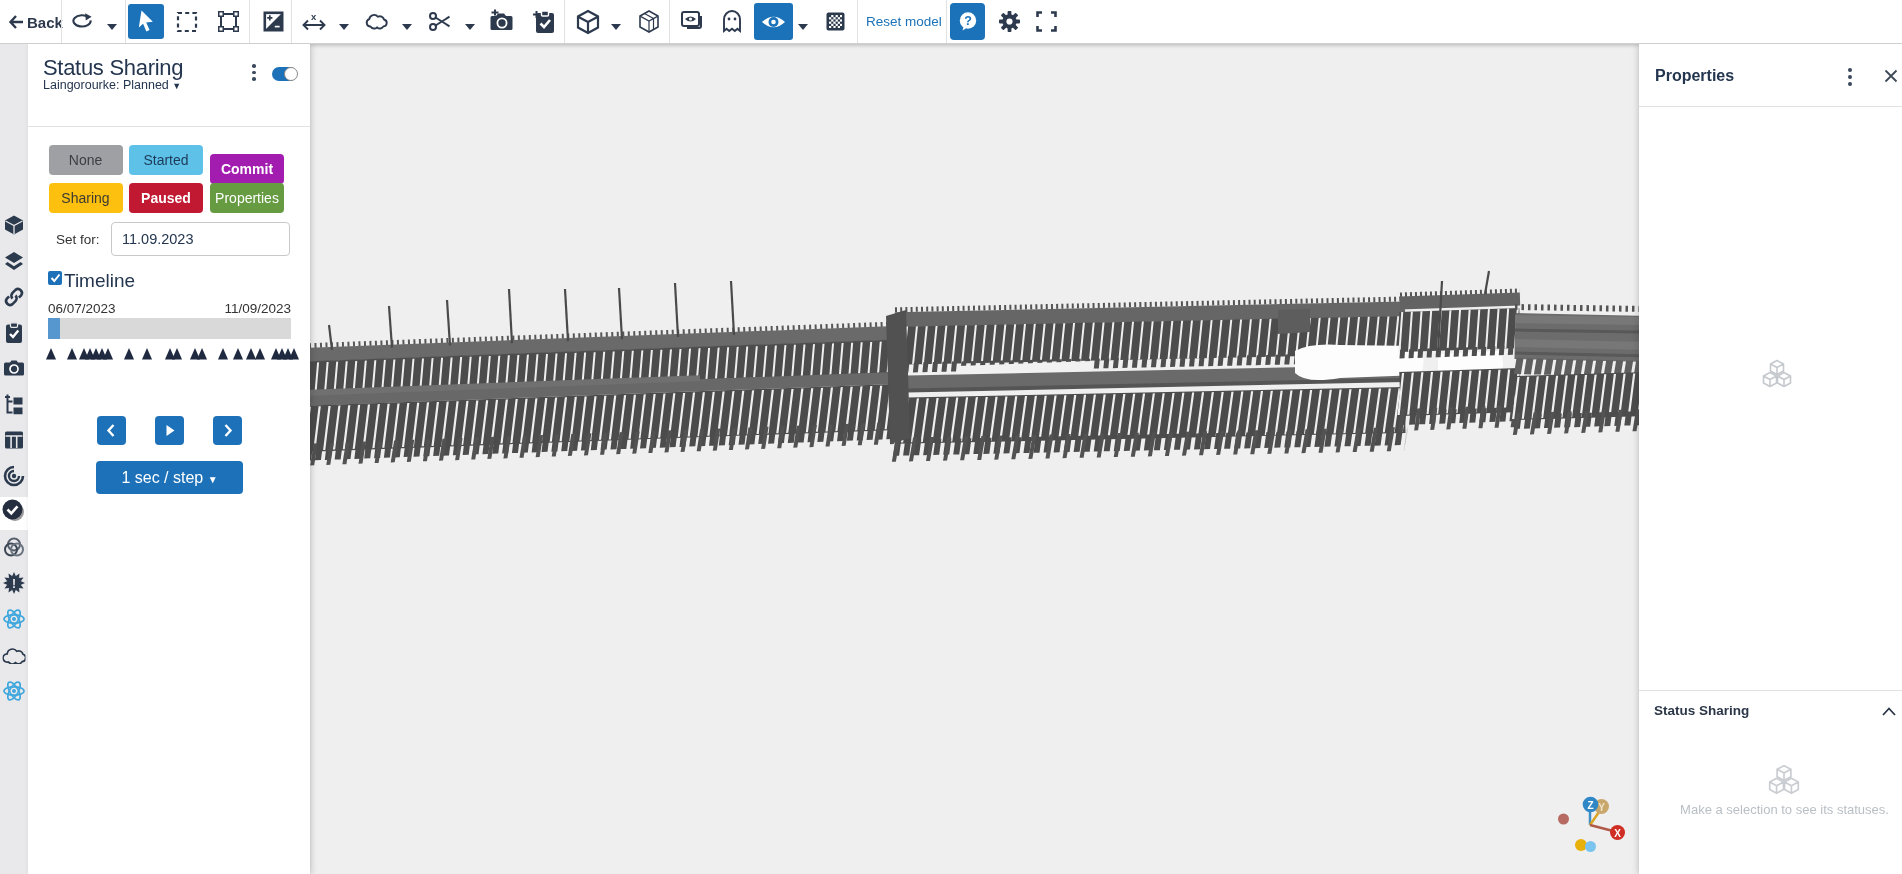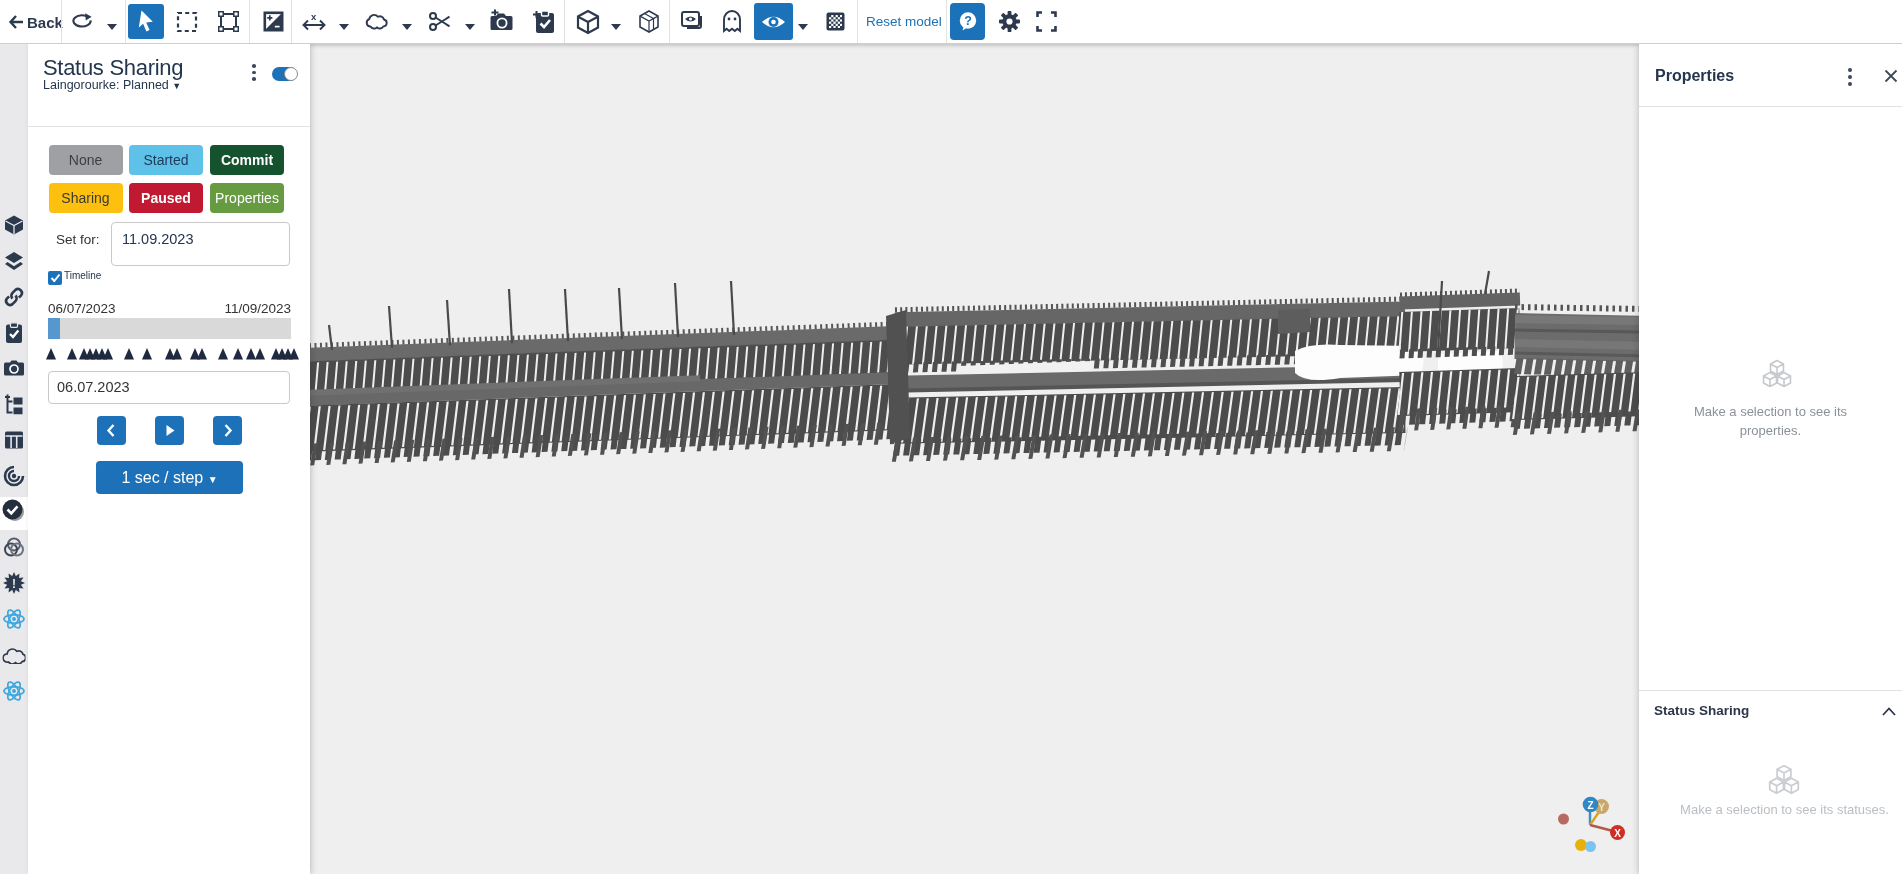"Commit" div.btn { background: #14532d -> #a21caf; top: 101px -> 110px }
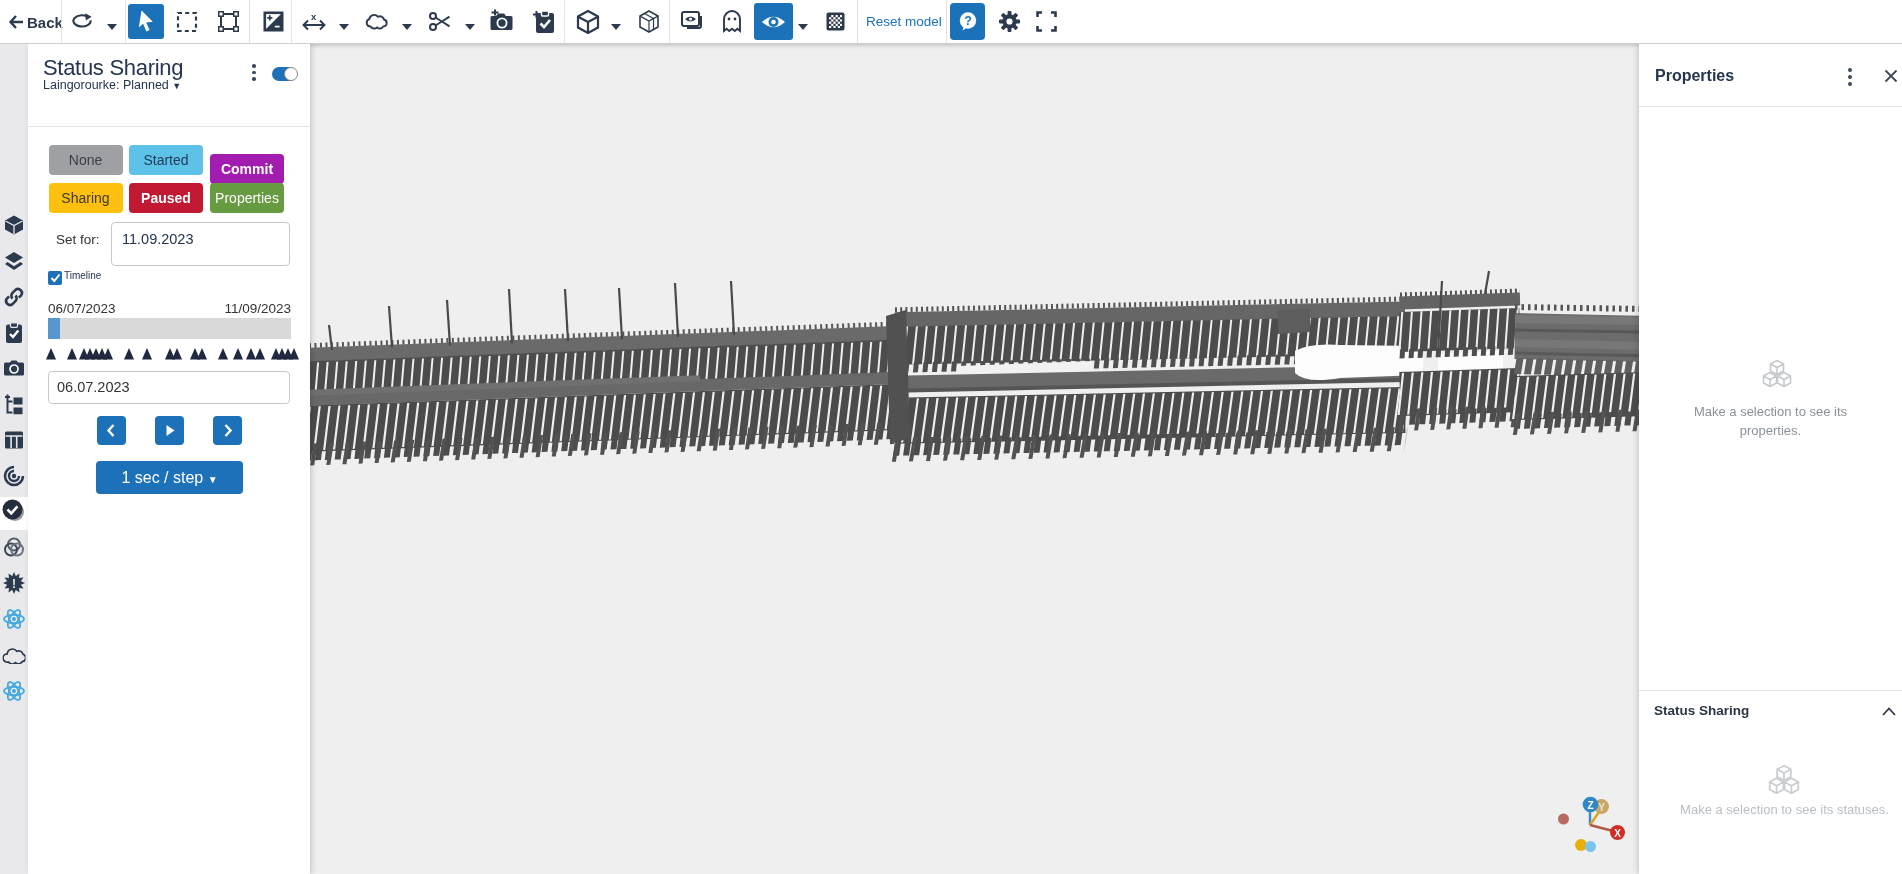"11.09.2023" div { height: 44px -> 34px }
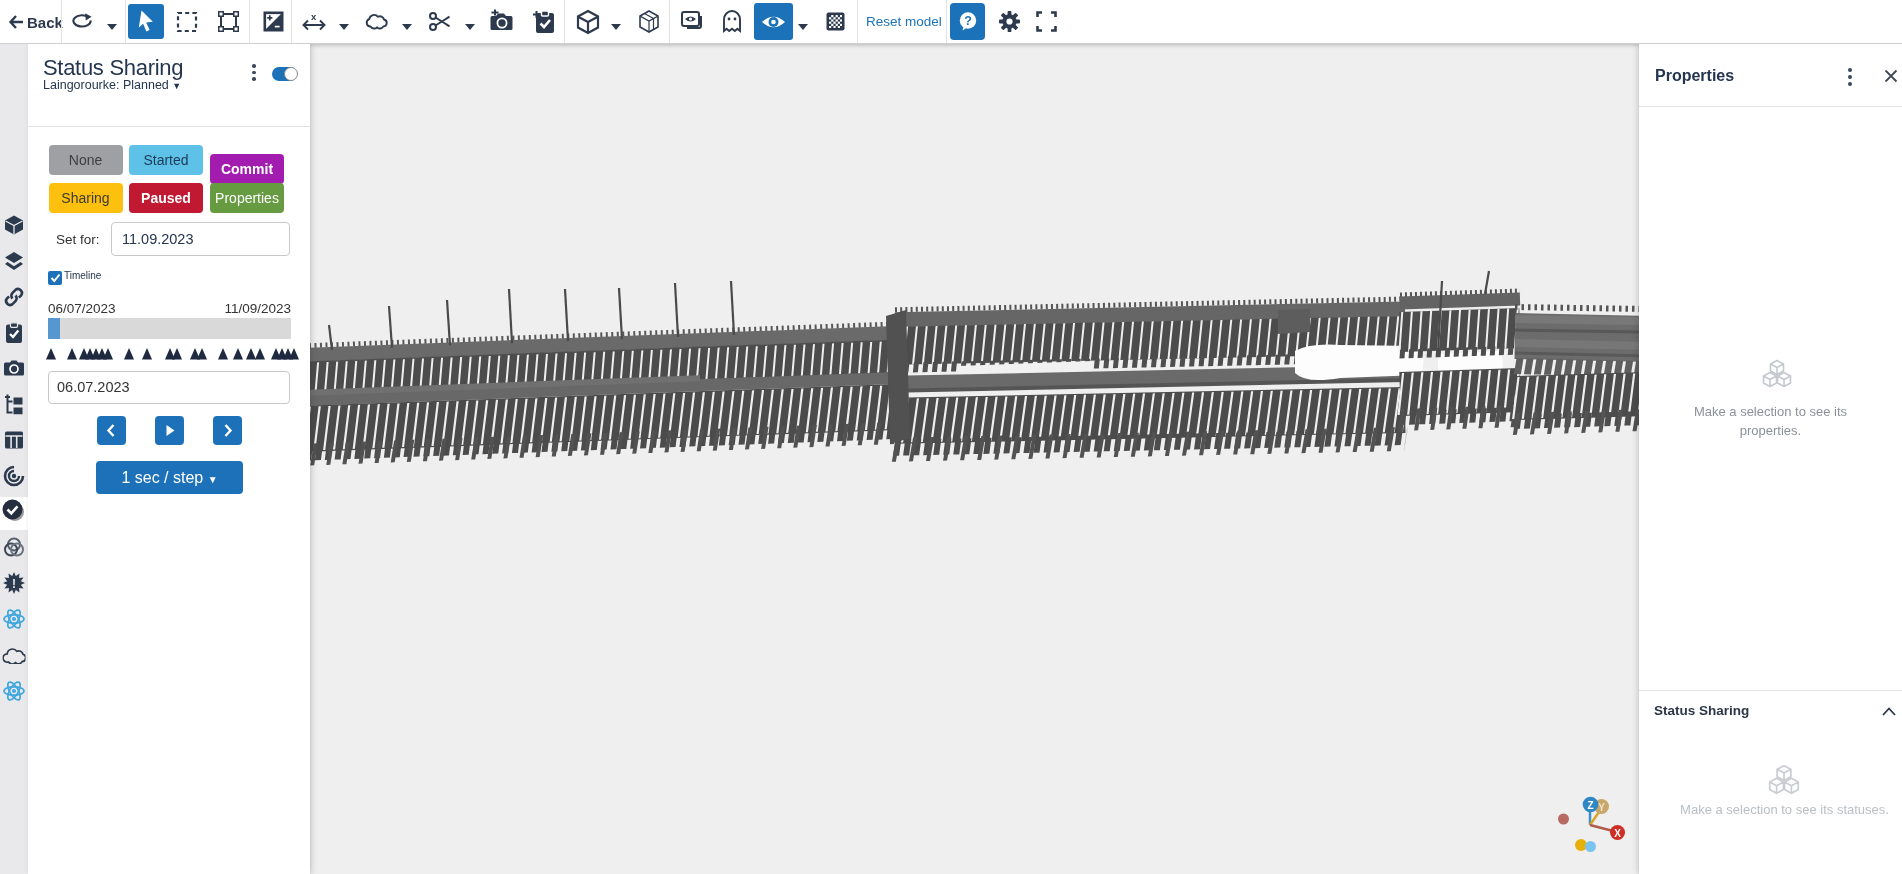"Timeline" div { font-size: 10px -> 19px }
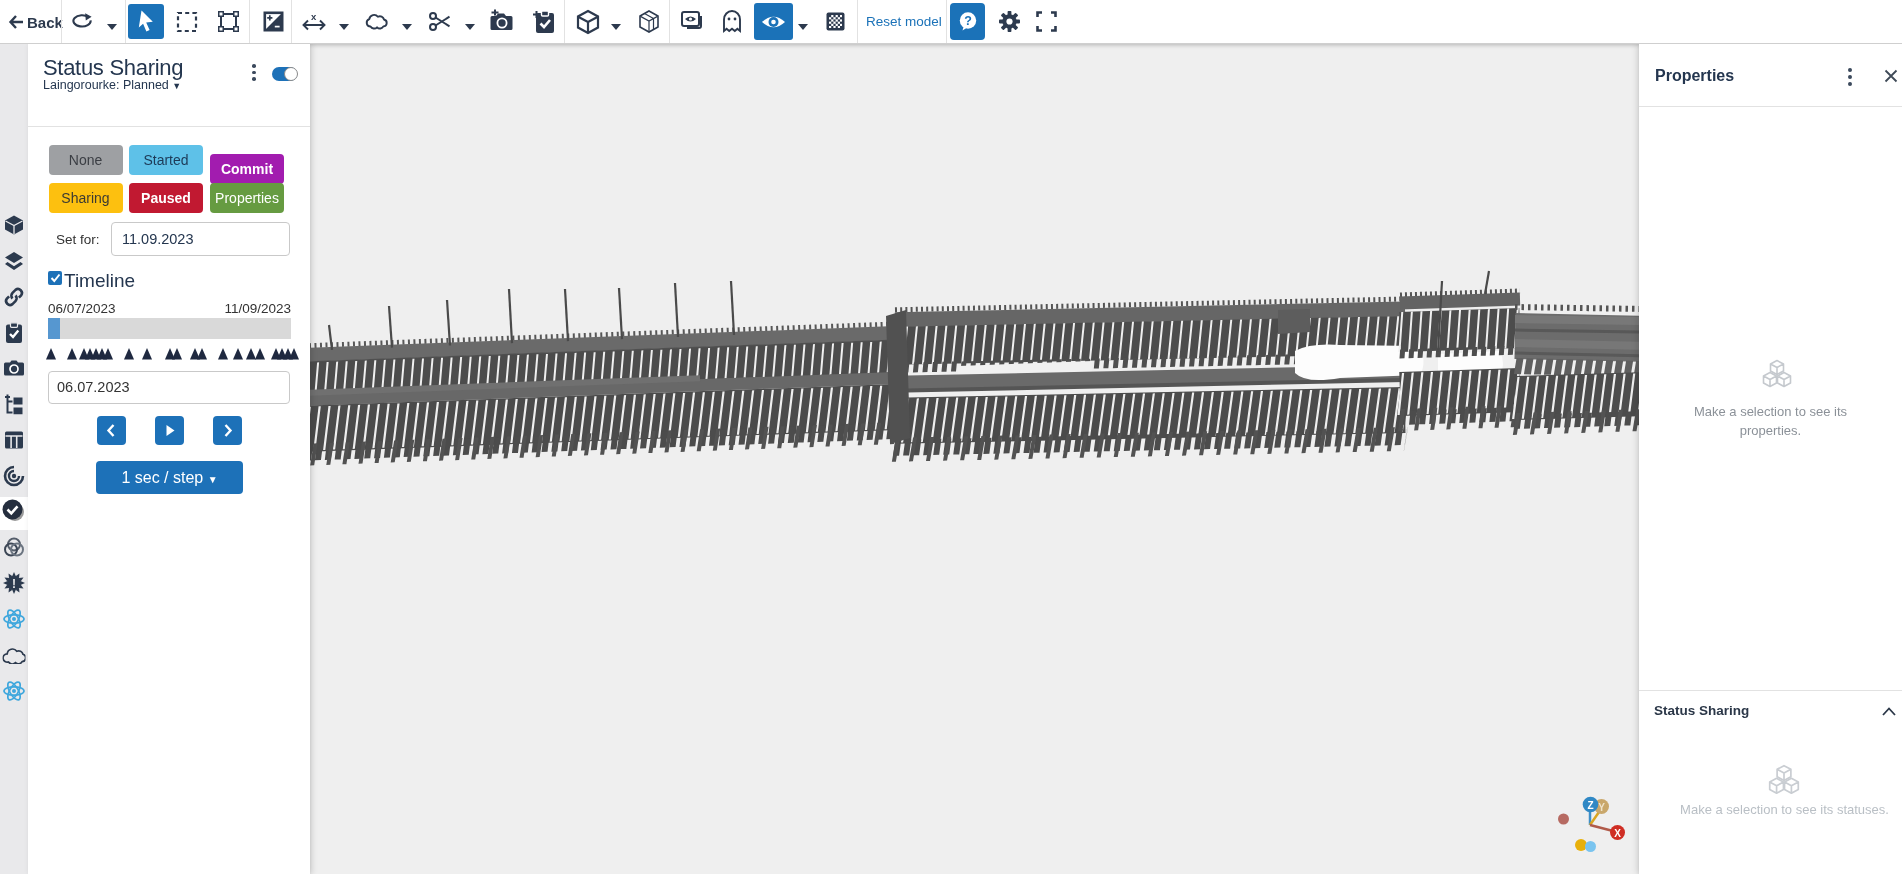"06.07.2023" div { html: <div>06.07.2023</div> -> none }
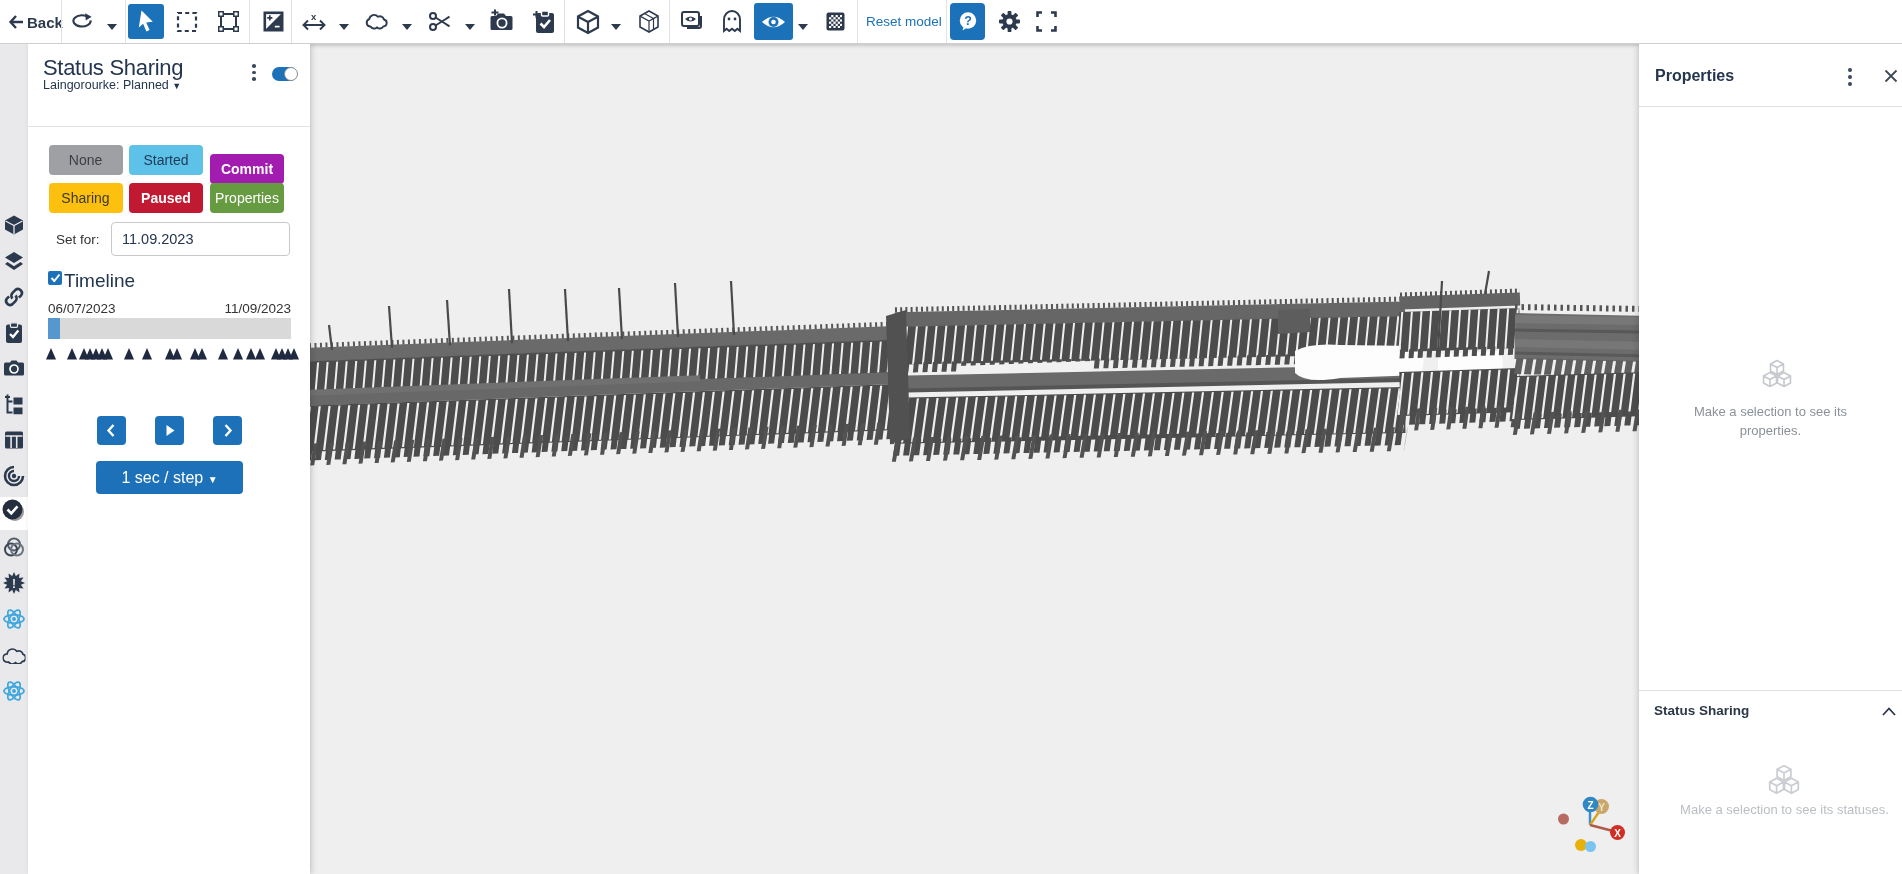"Make a selection to see its" div { html: <div>Make a selection to see its<br>properties.</div> -> none }
